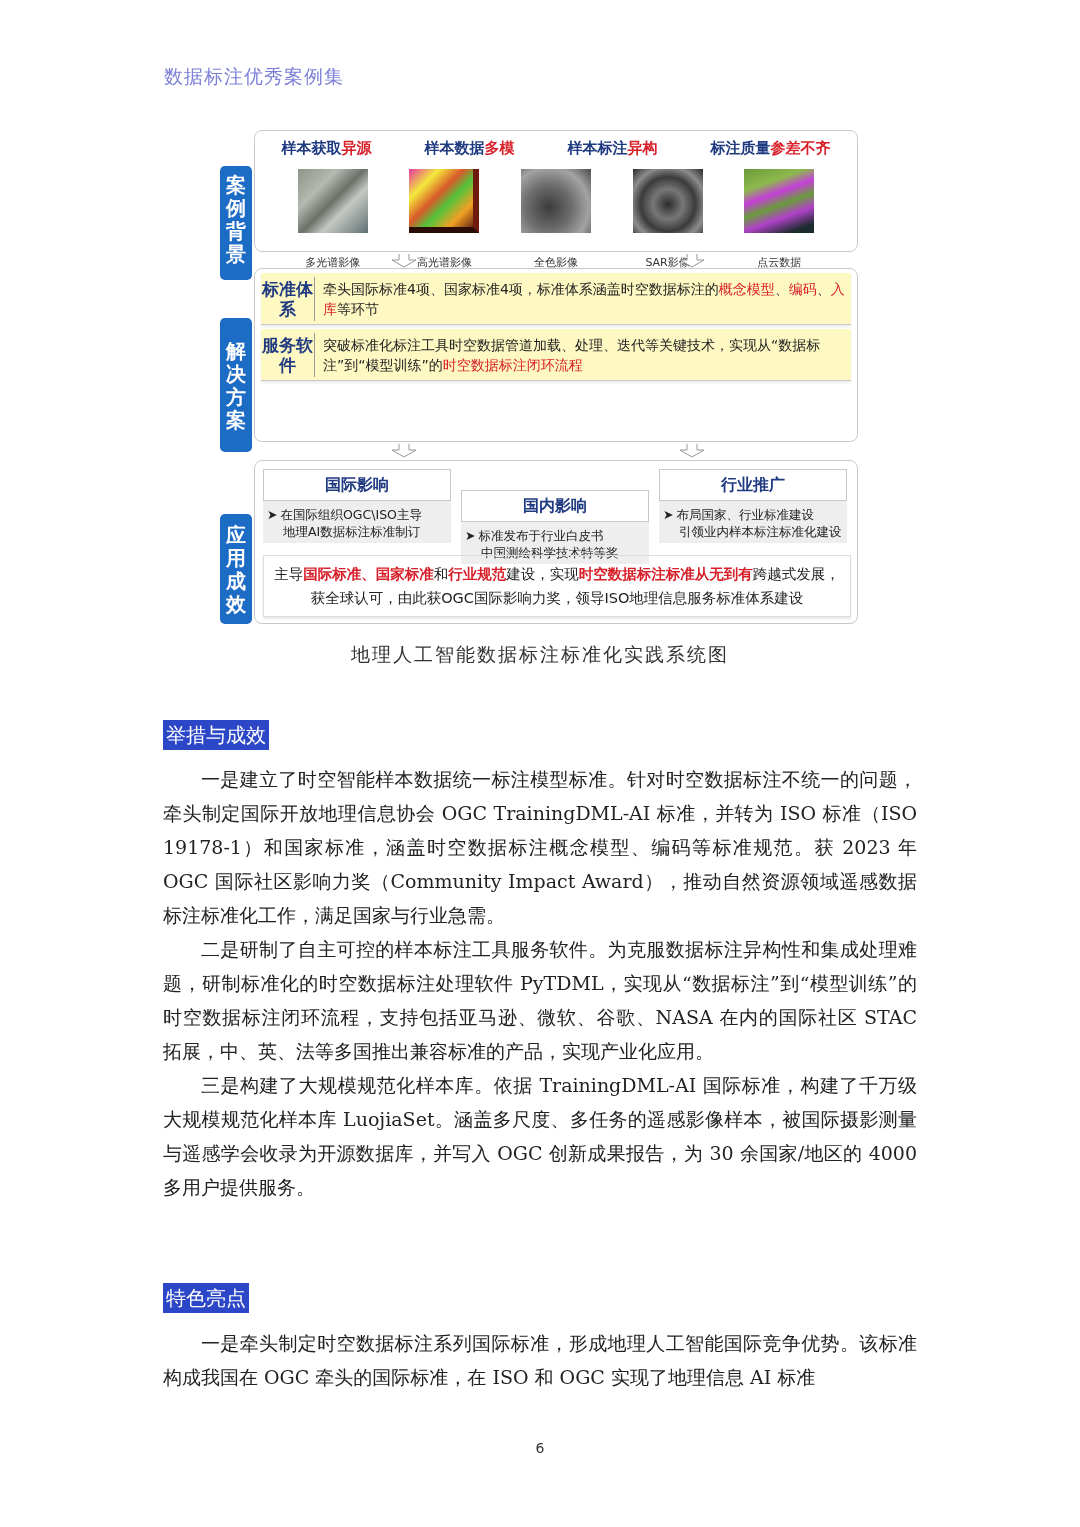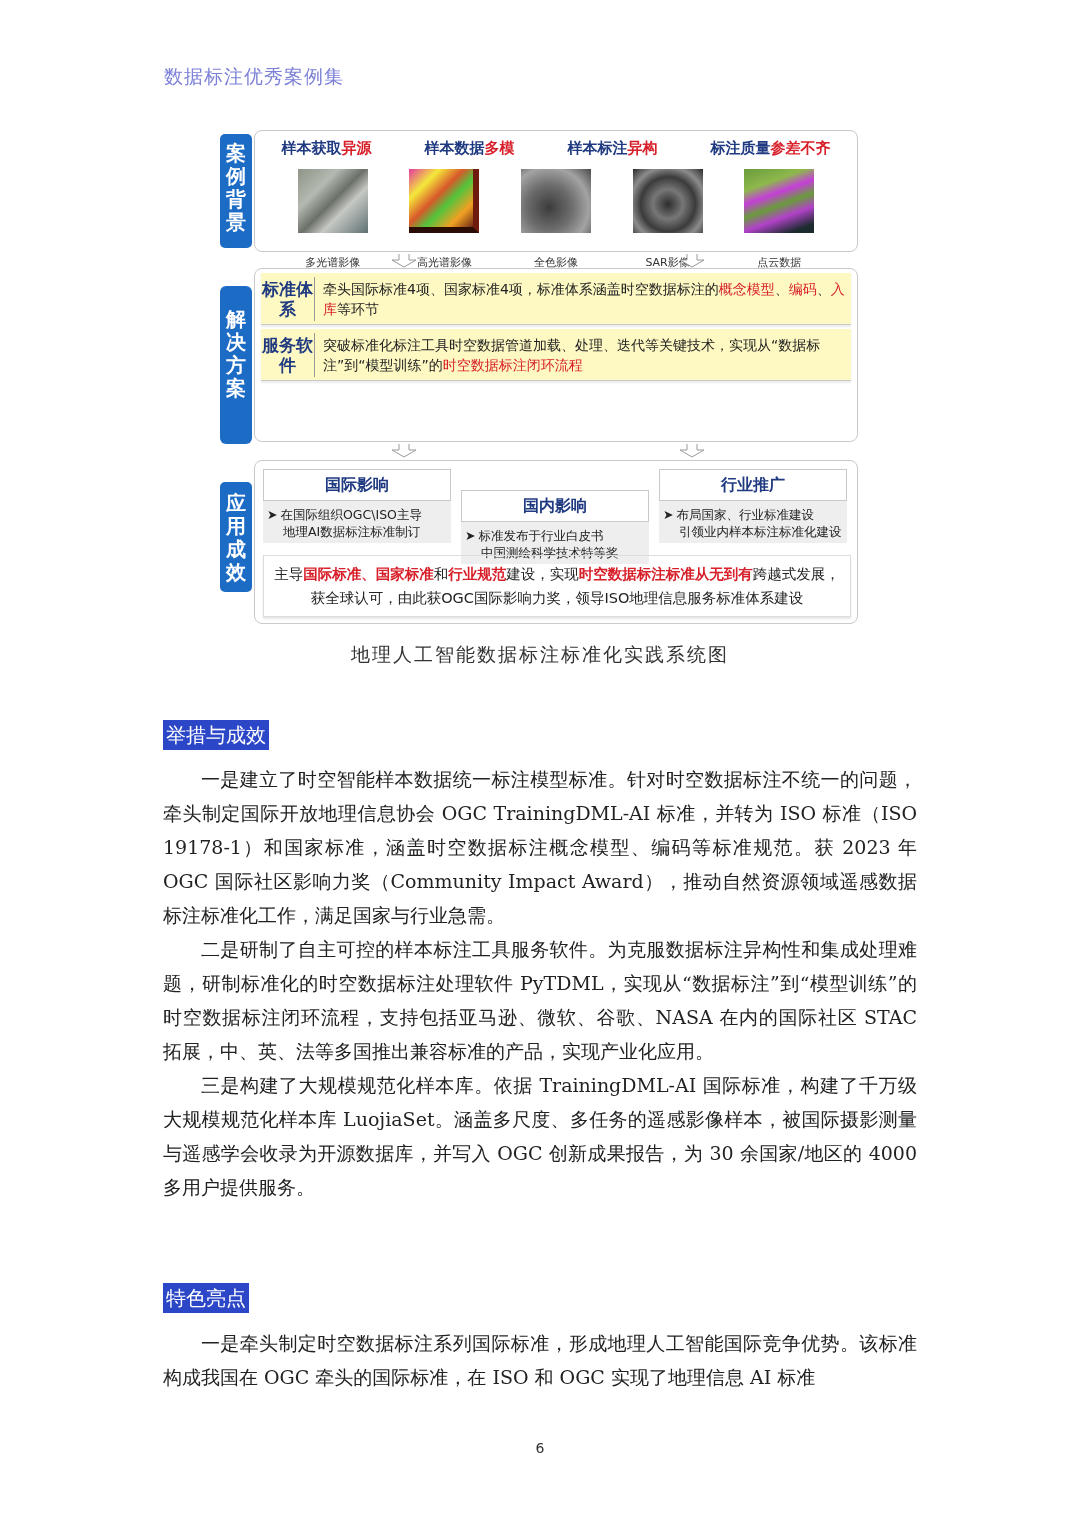"案例背景" .side-tab { margin-top: none -> 32px }
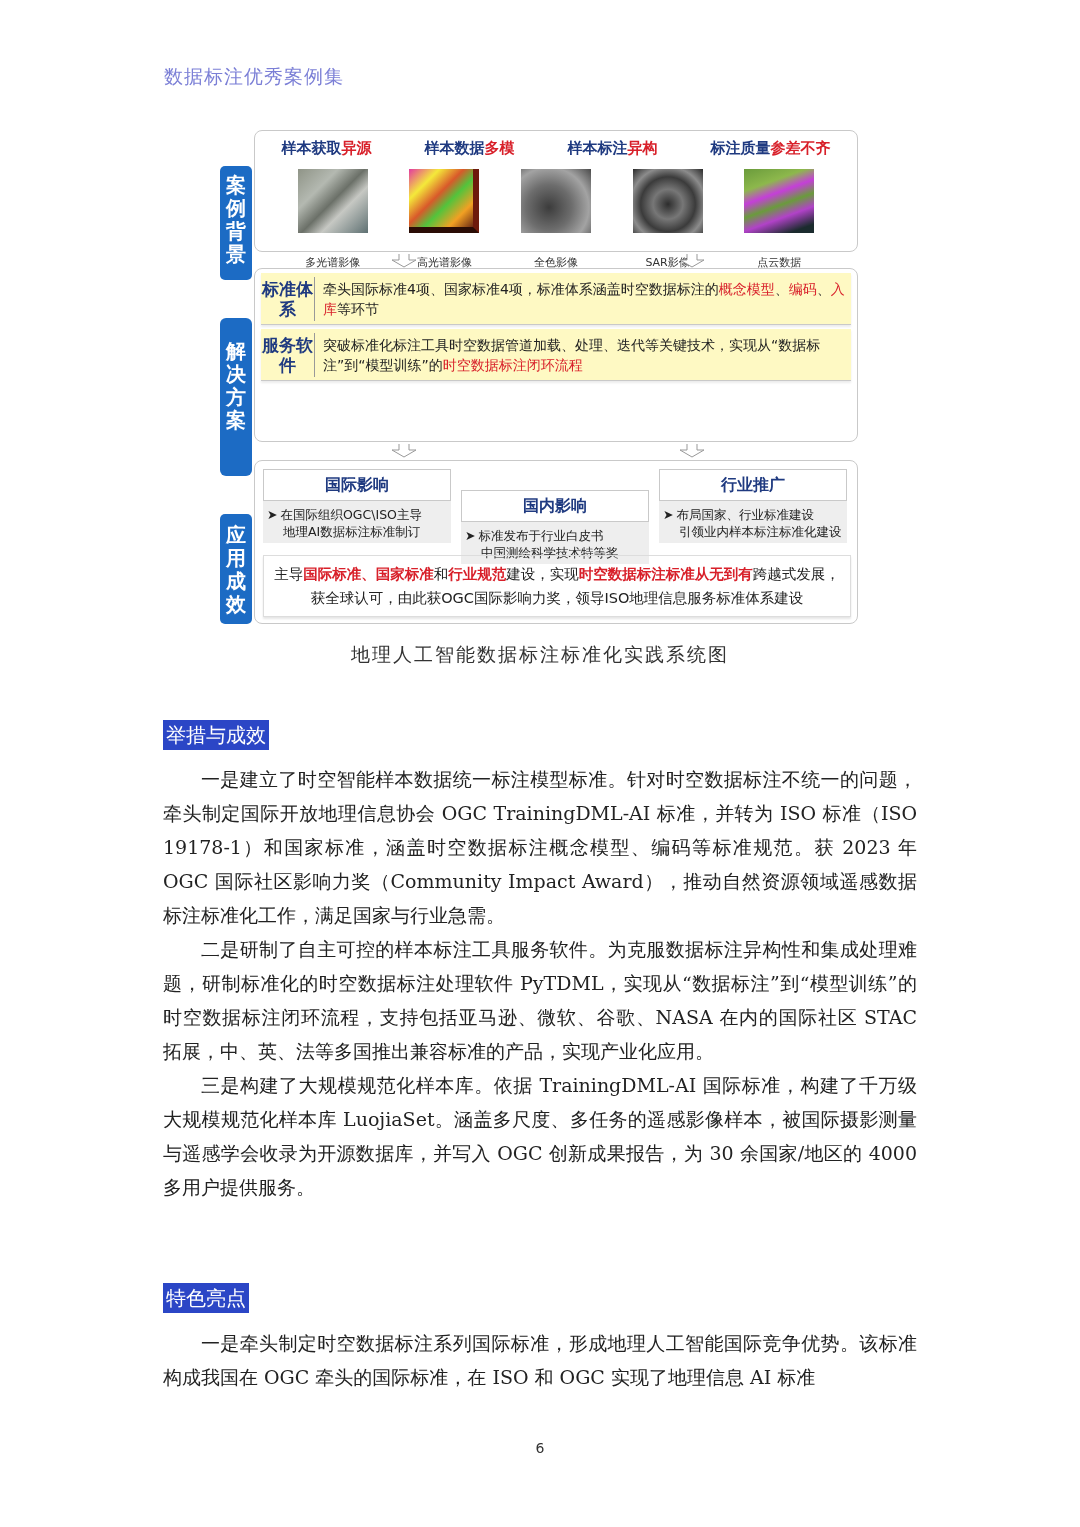"解决方案" div.side-tab { border-radius: 6px -> none; height: 158px -> 134px }
